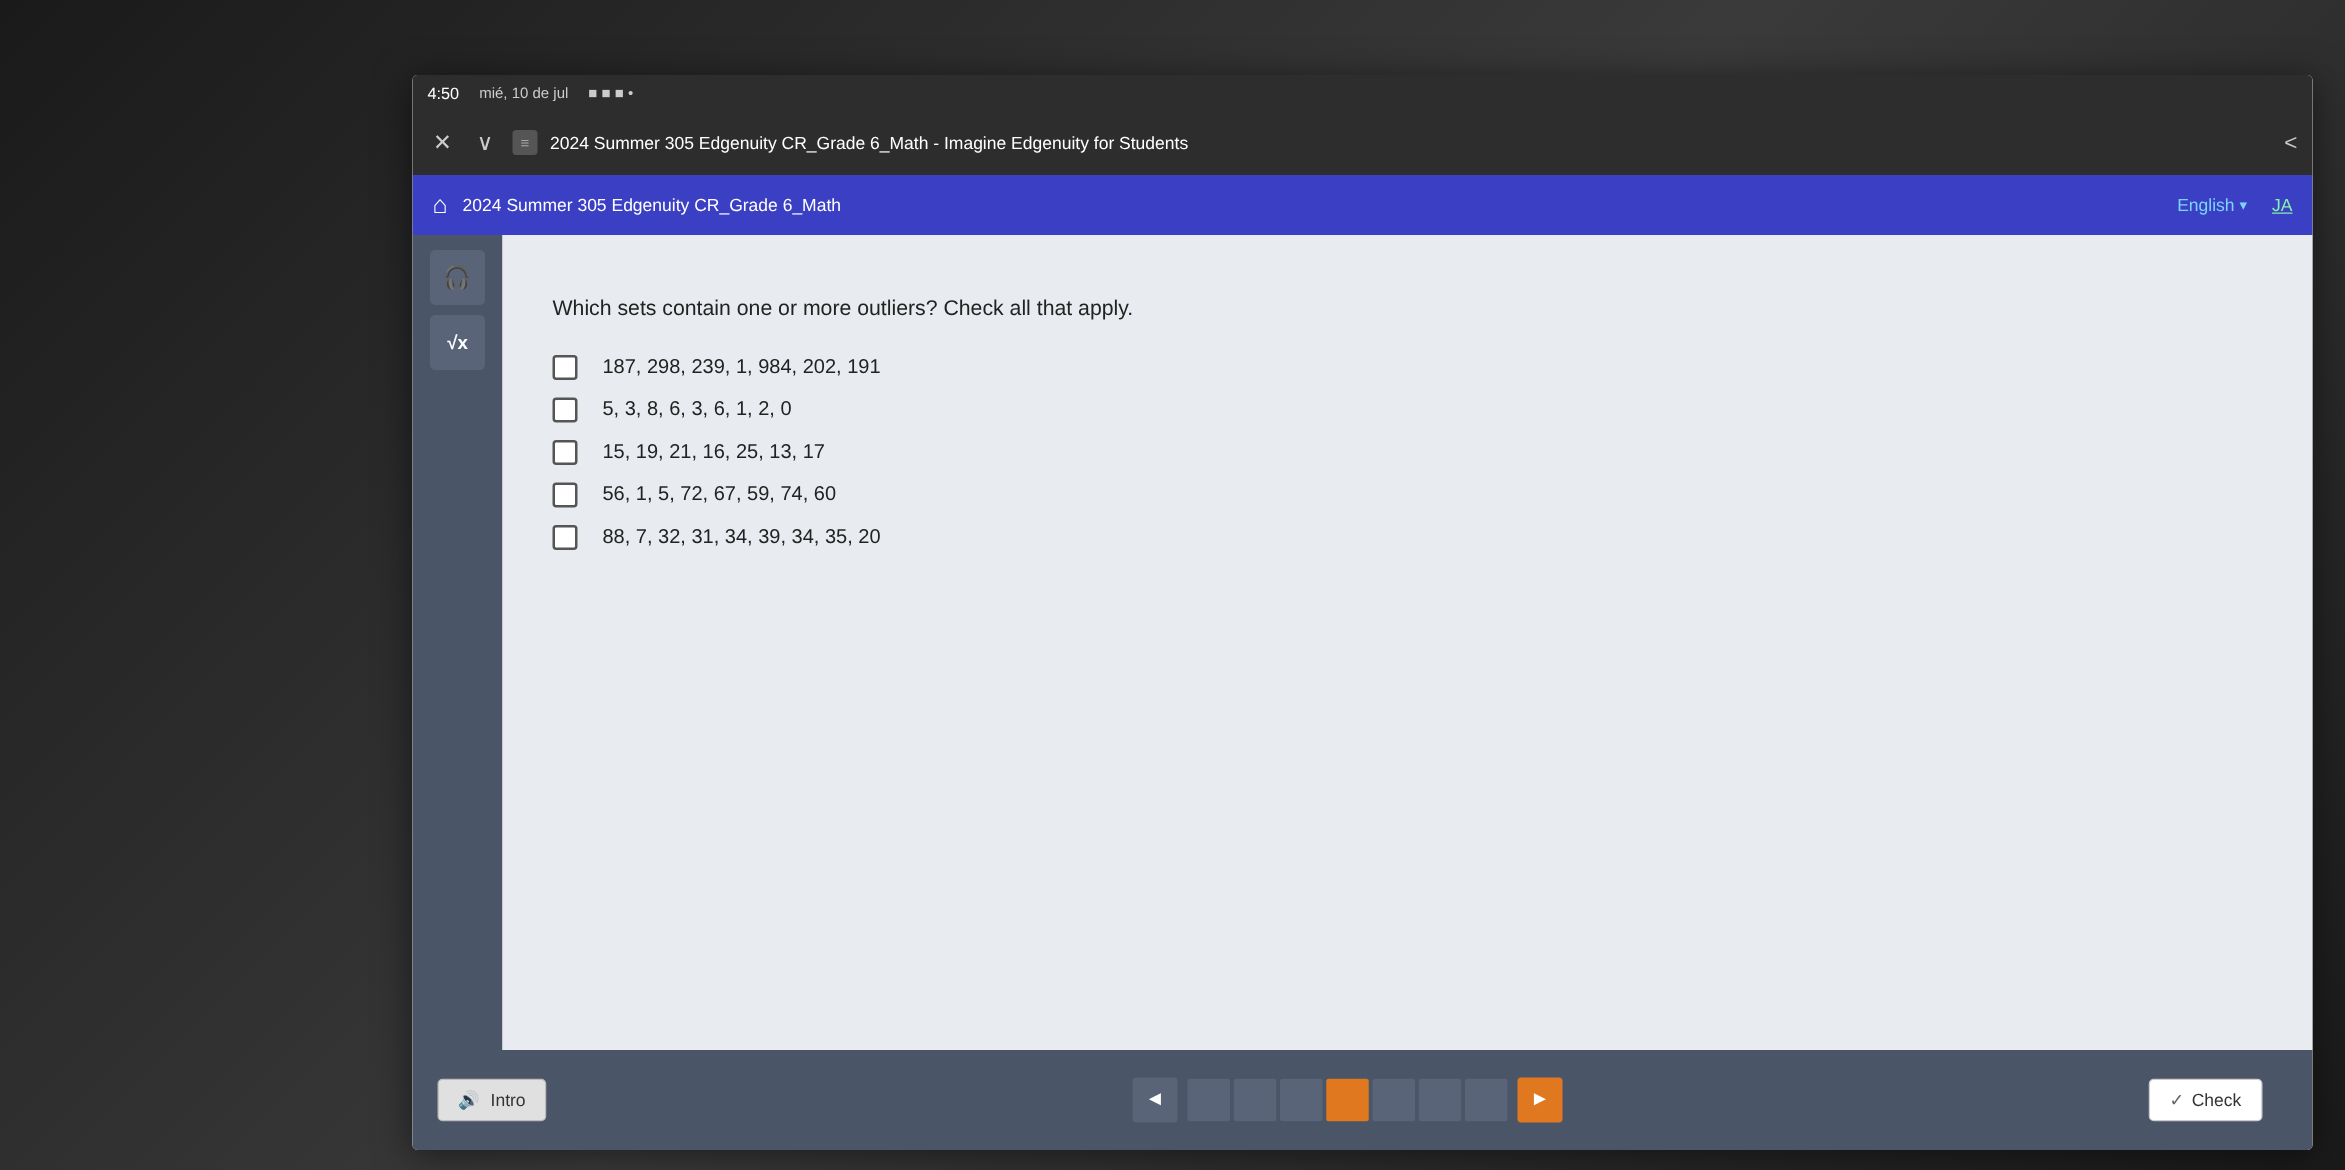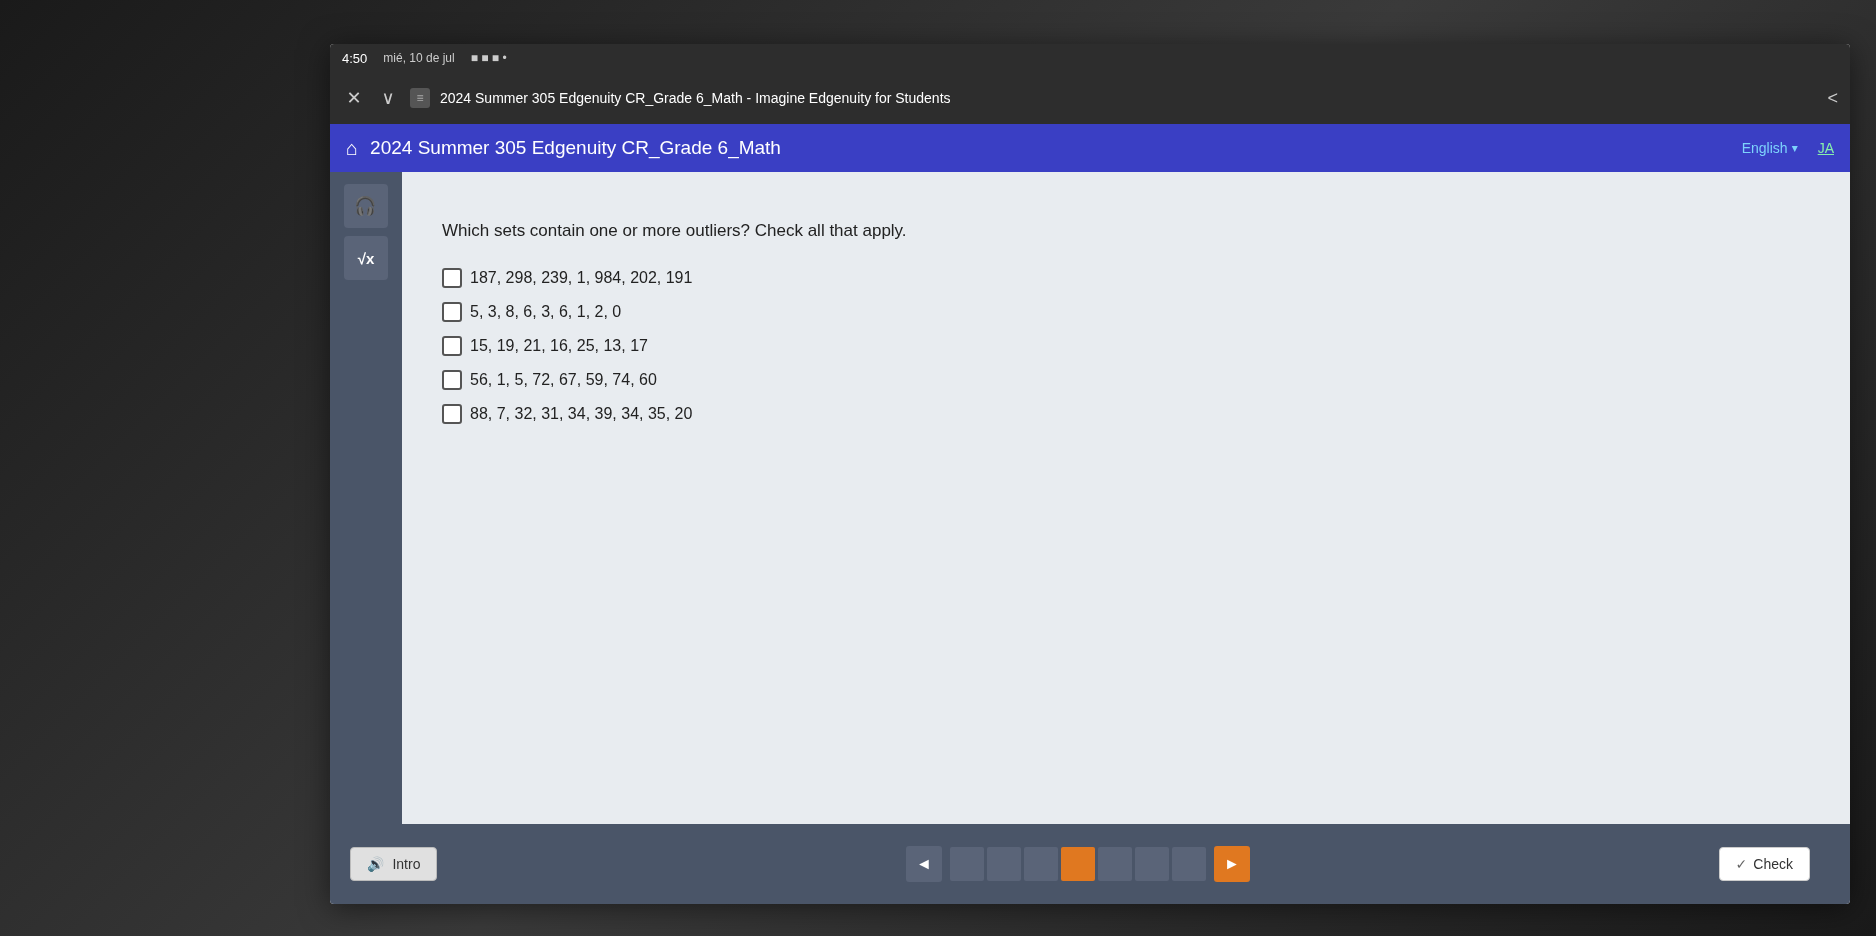"4:50" .browser-window { top: 44px -> 60px }
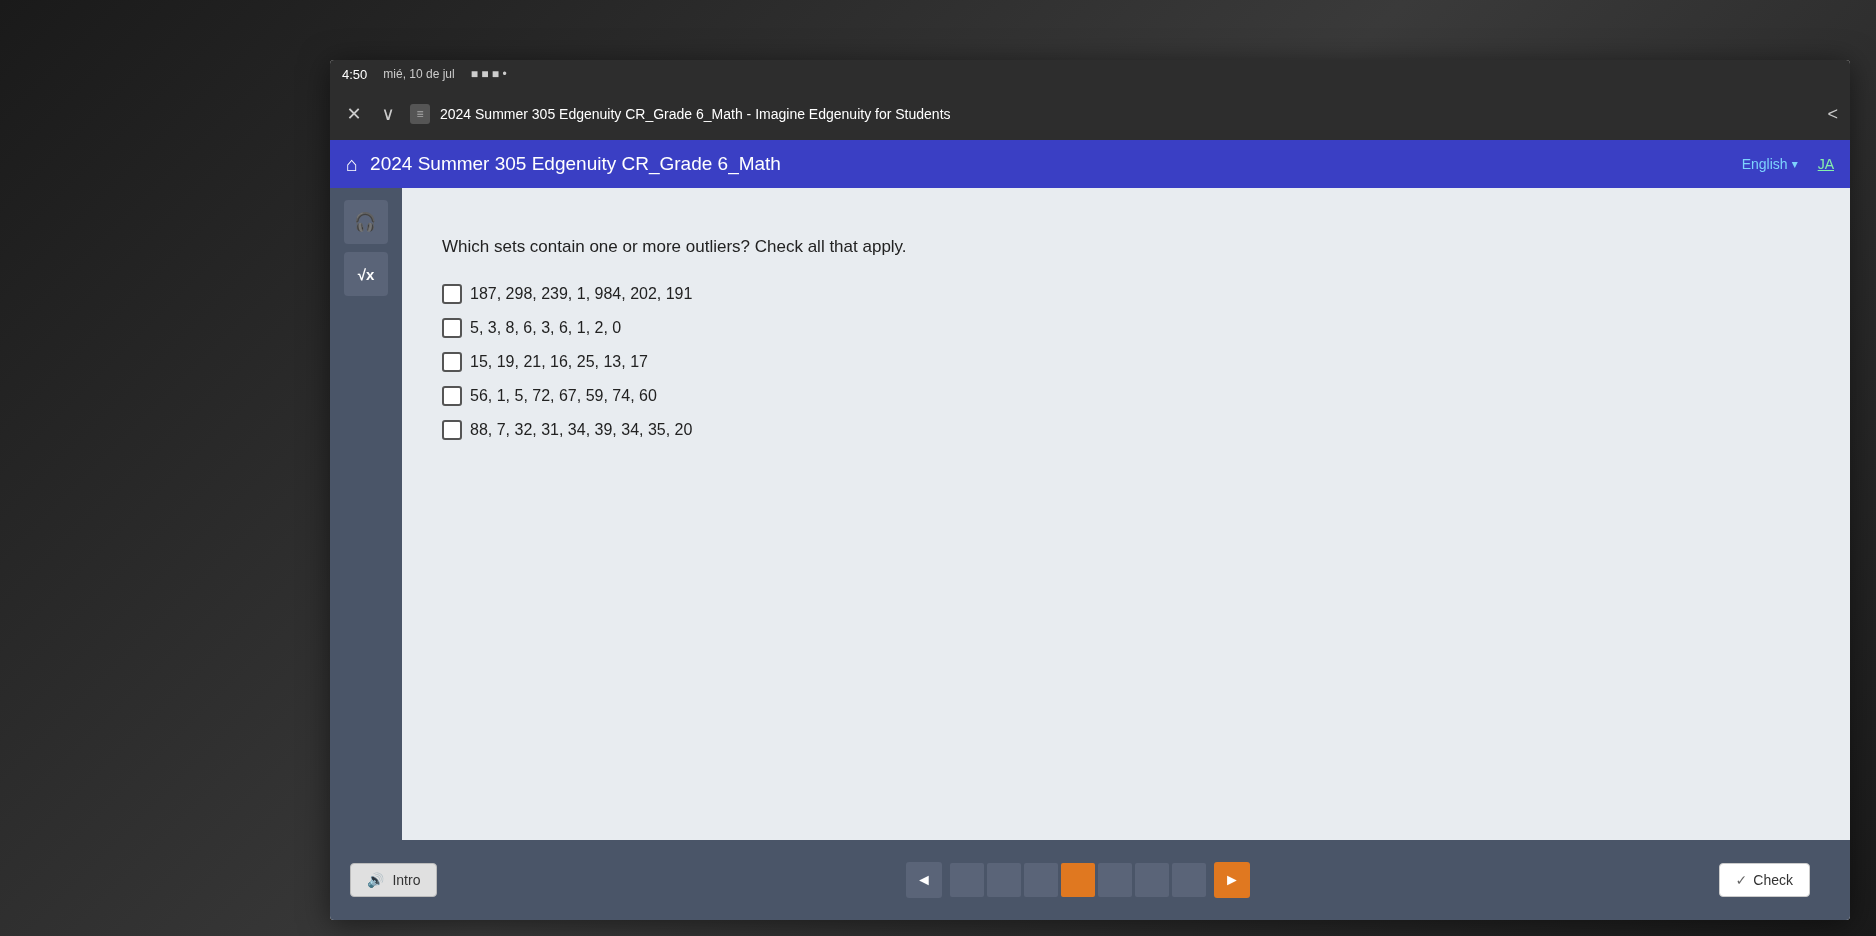"2024 Summer 305 Edgenuity CR_Grade 6_Math" .app-title { font-size: 19px -> 14px }
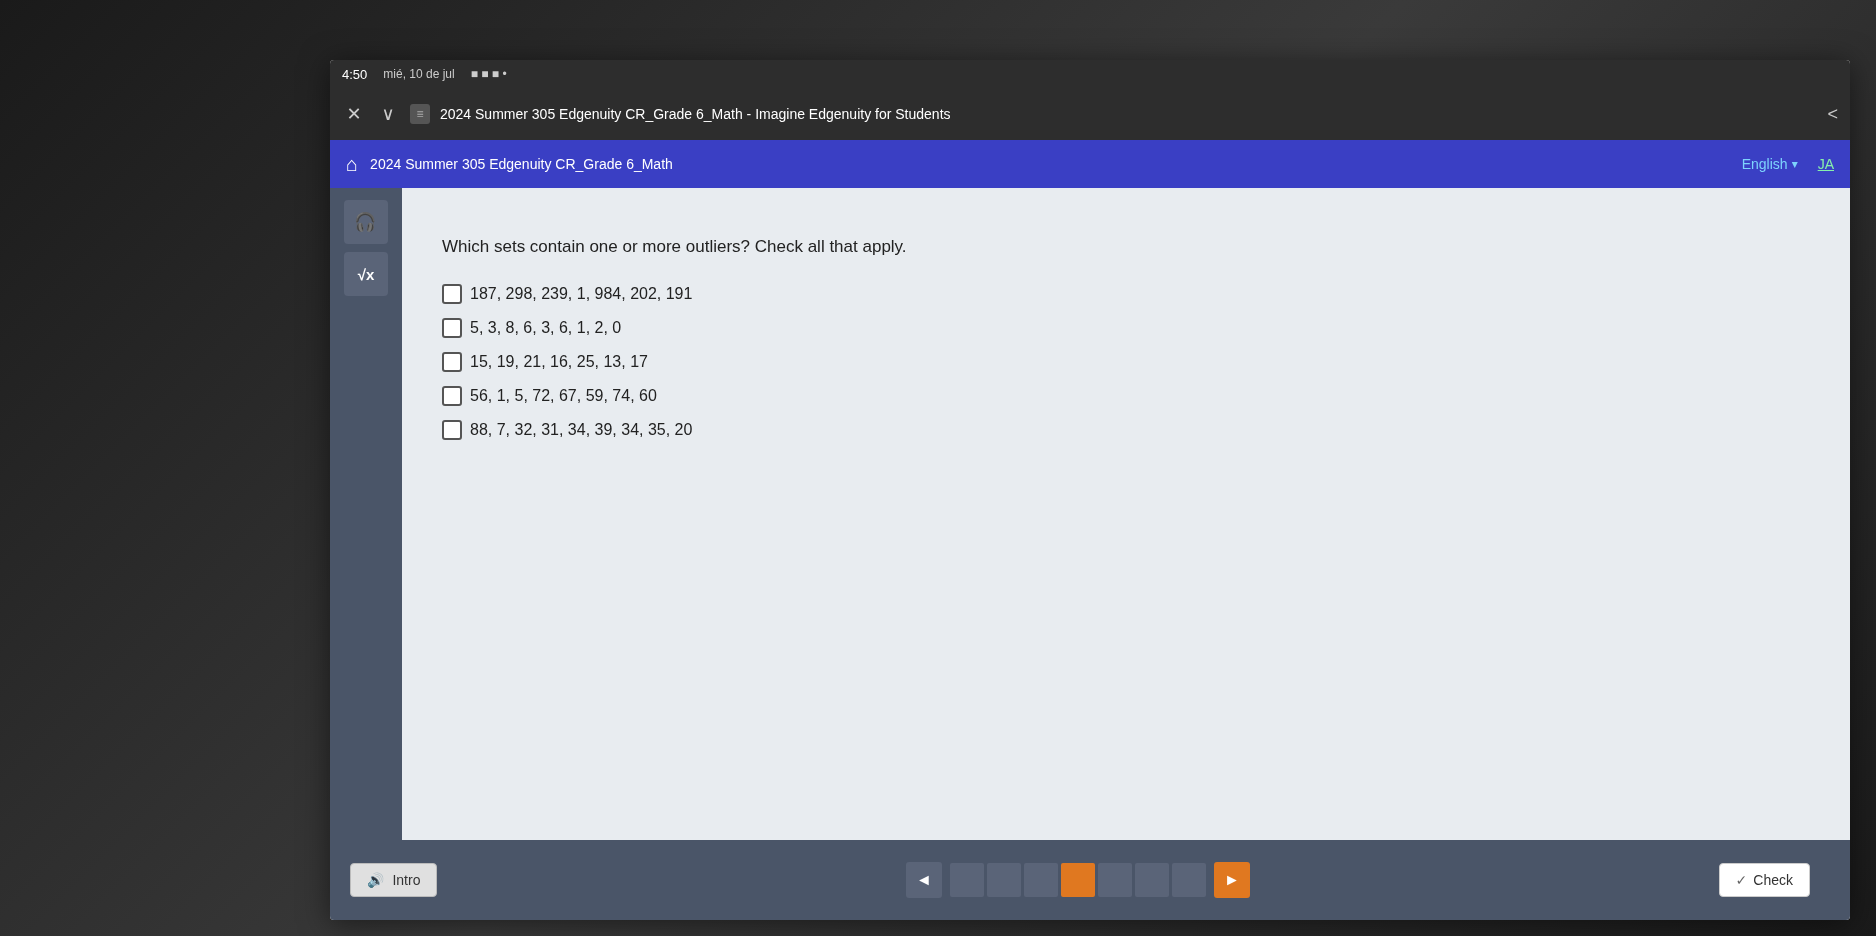"187, 298, 239, 1, 984," .option-item { gap: 8px -> 20px }
